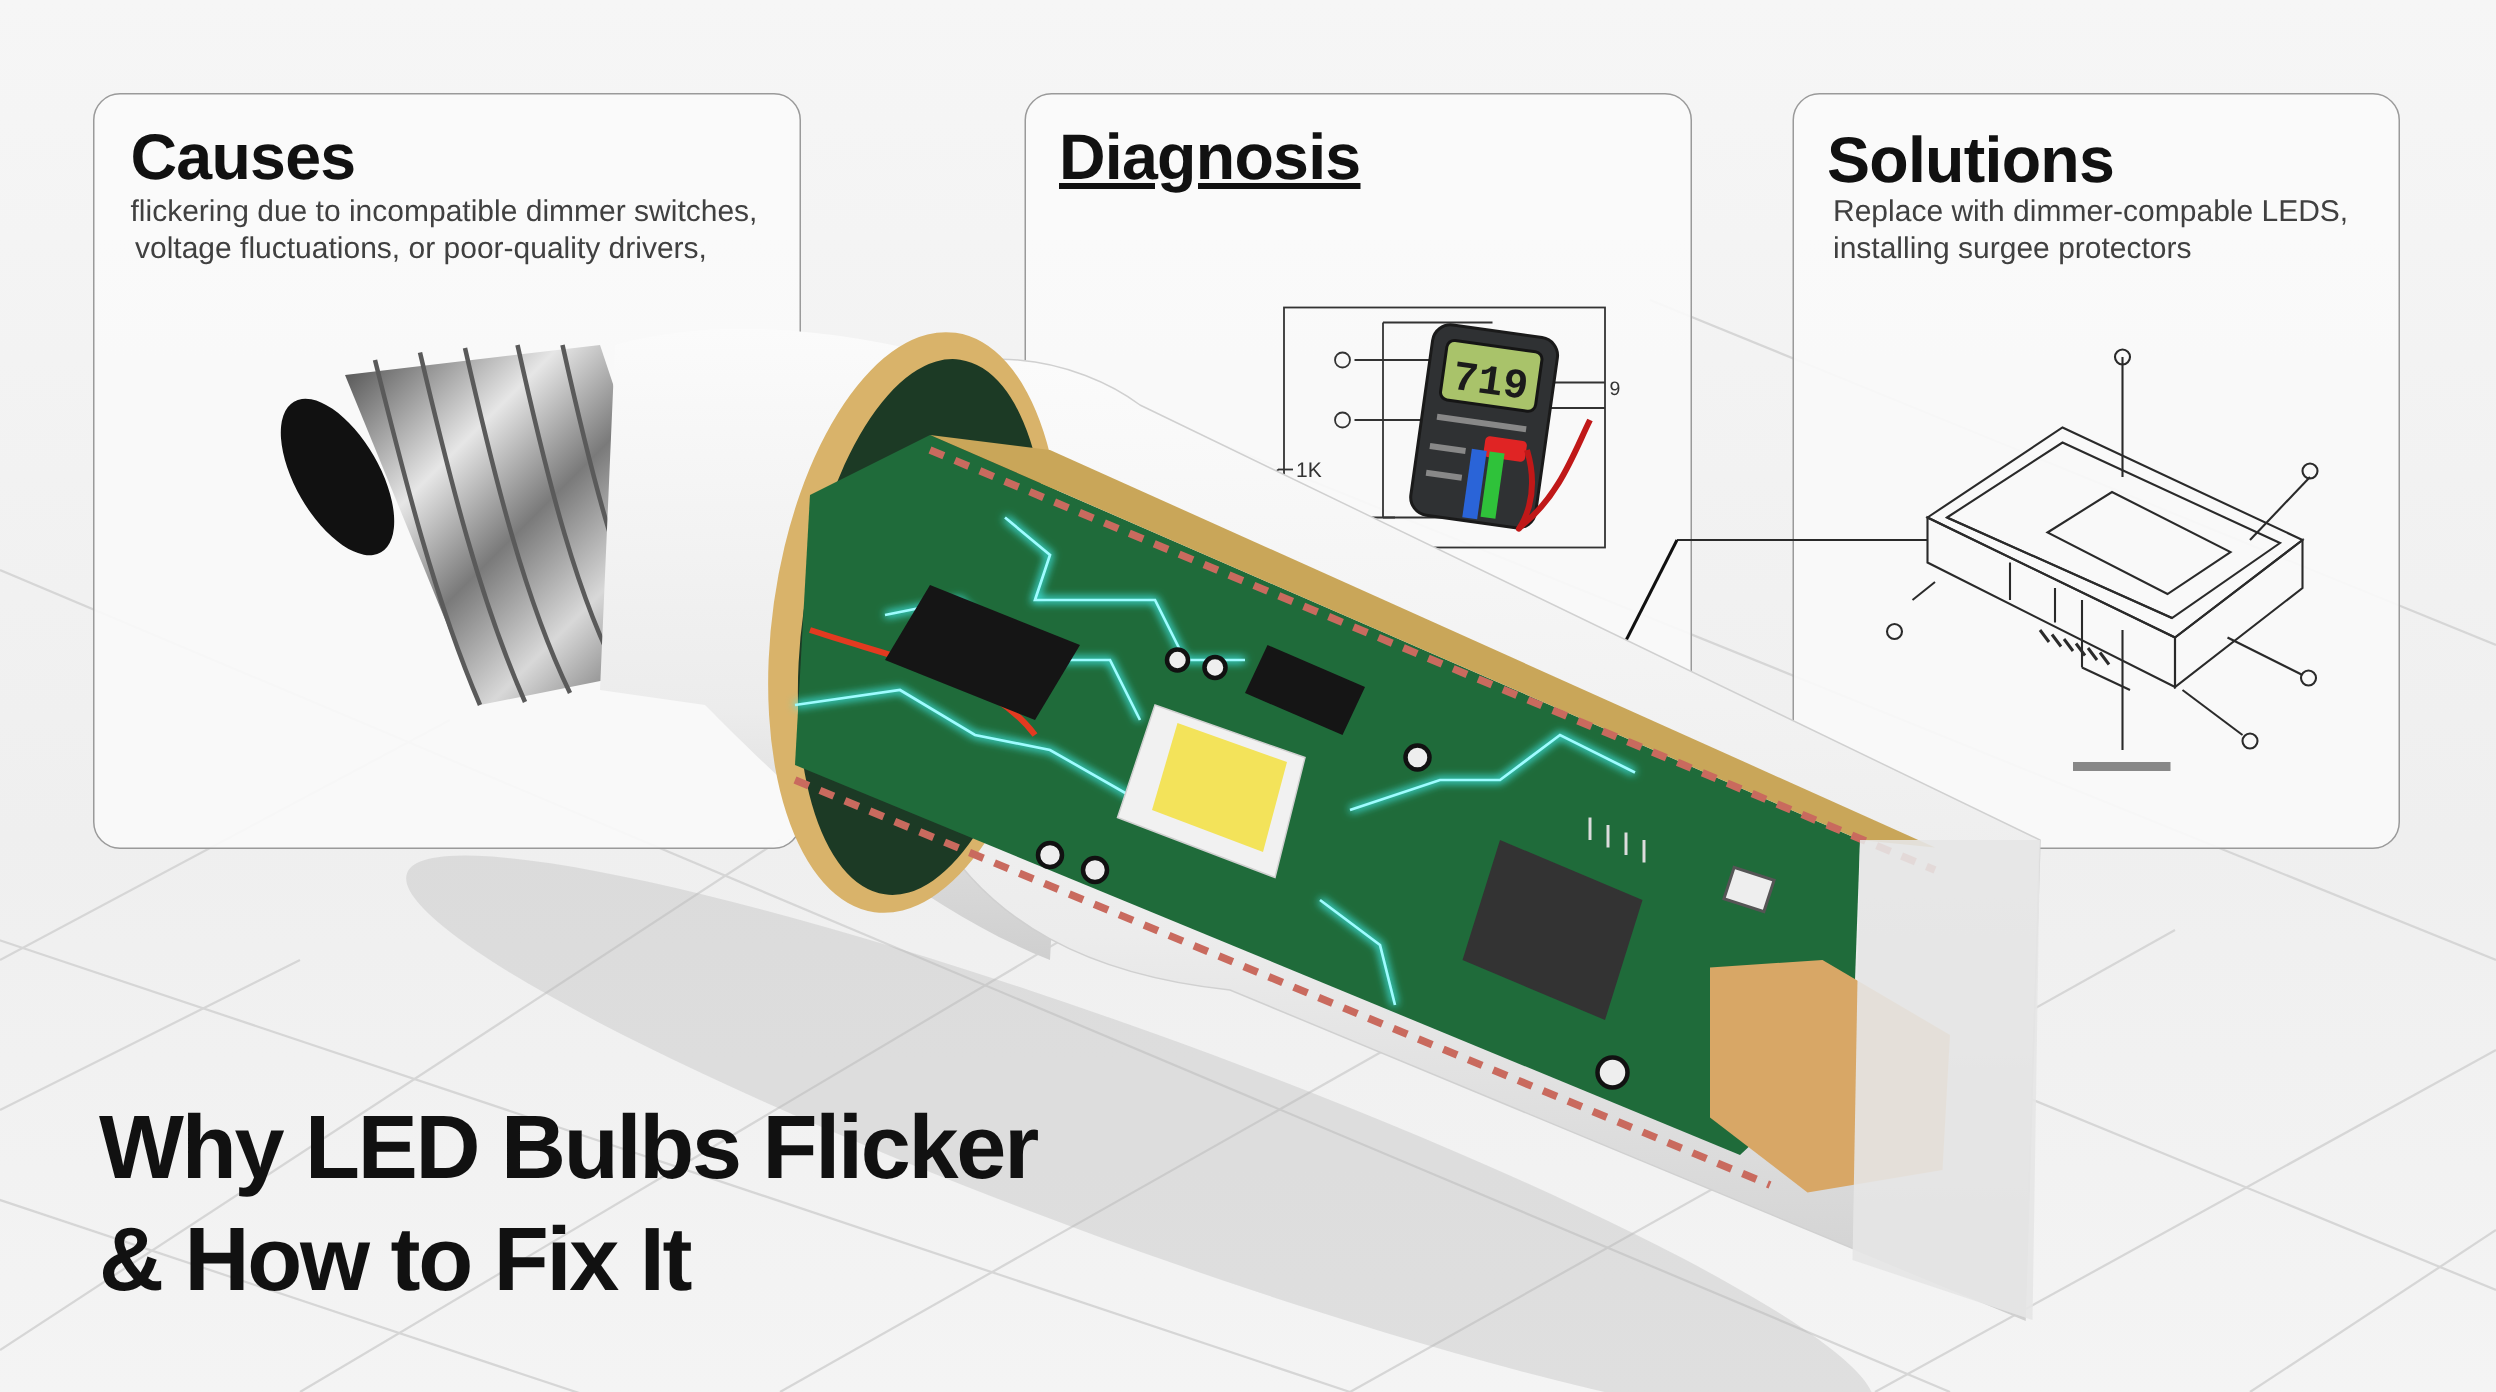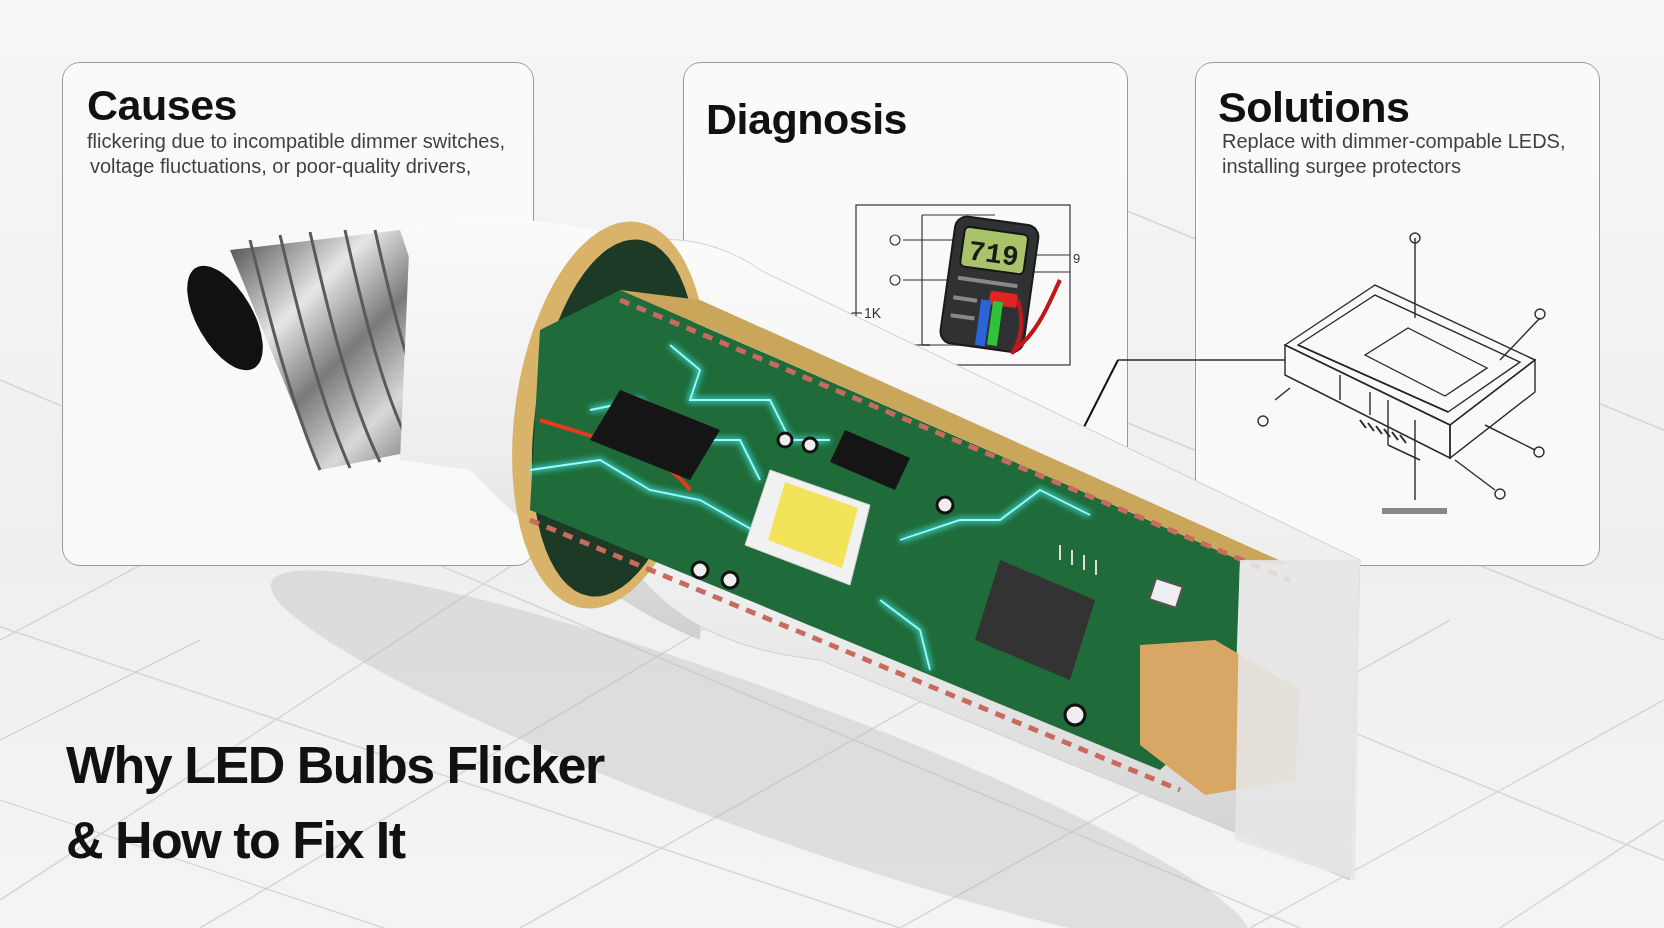"Diagnosis" h2 { text-decoration: none -> underline; top: 32px -> 18px }
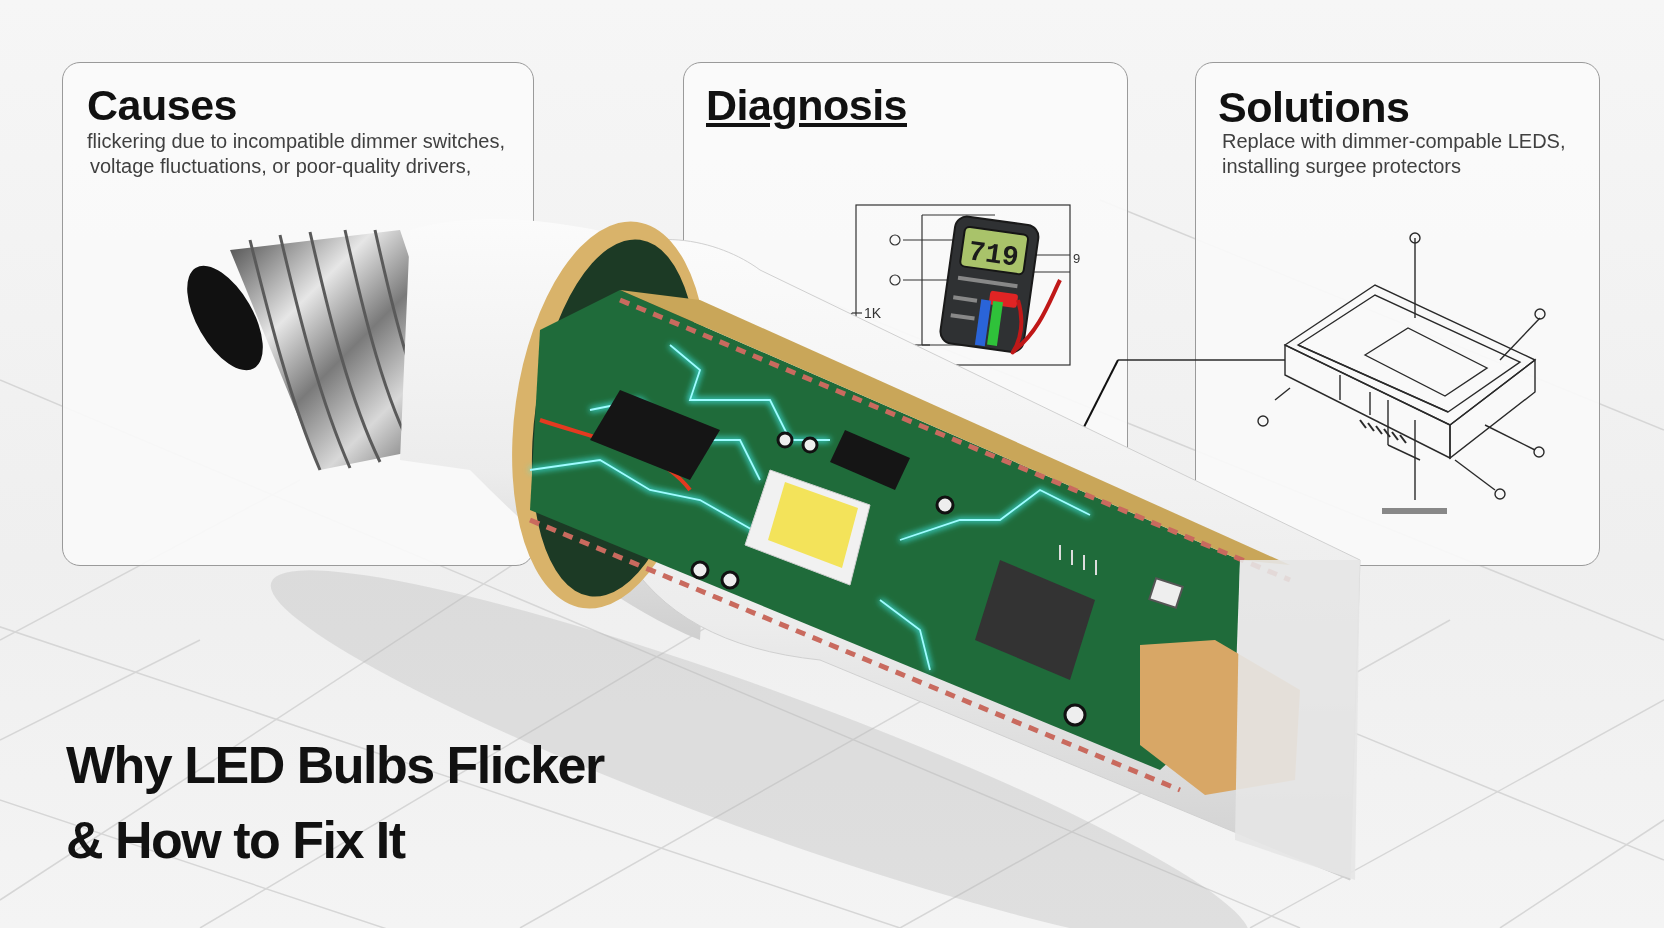"Why LED Bulbs Flicker" .title { font-size: 52px -> 60px }
